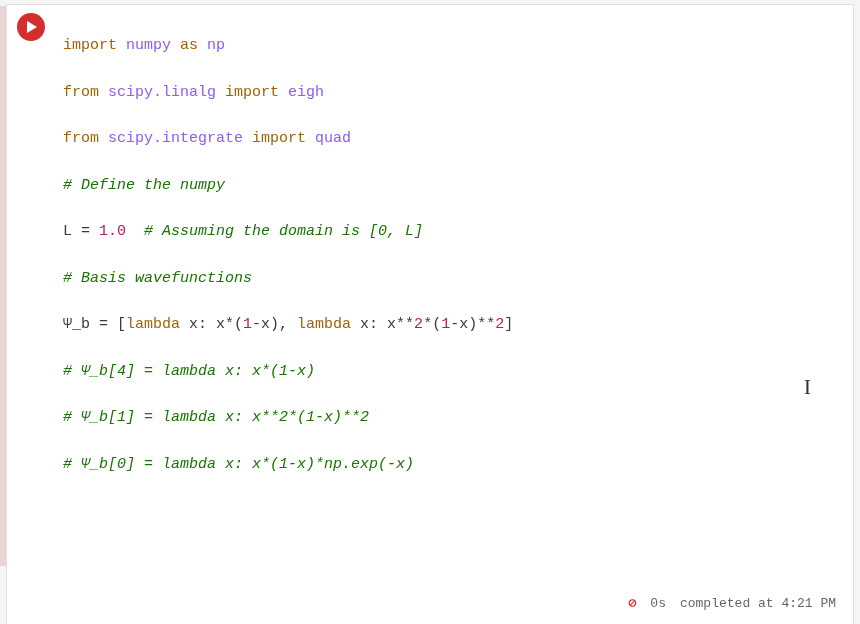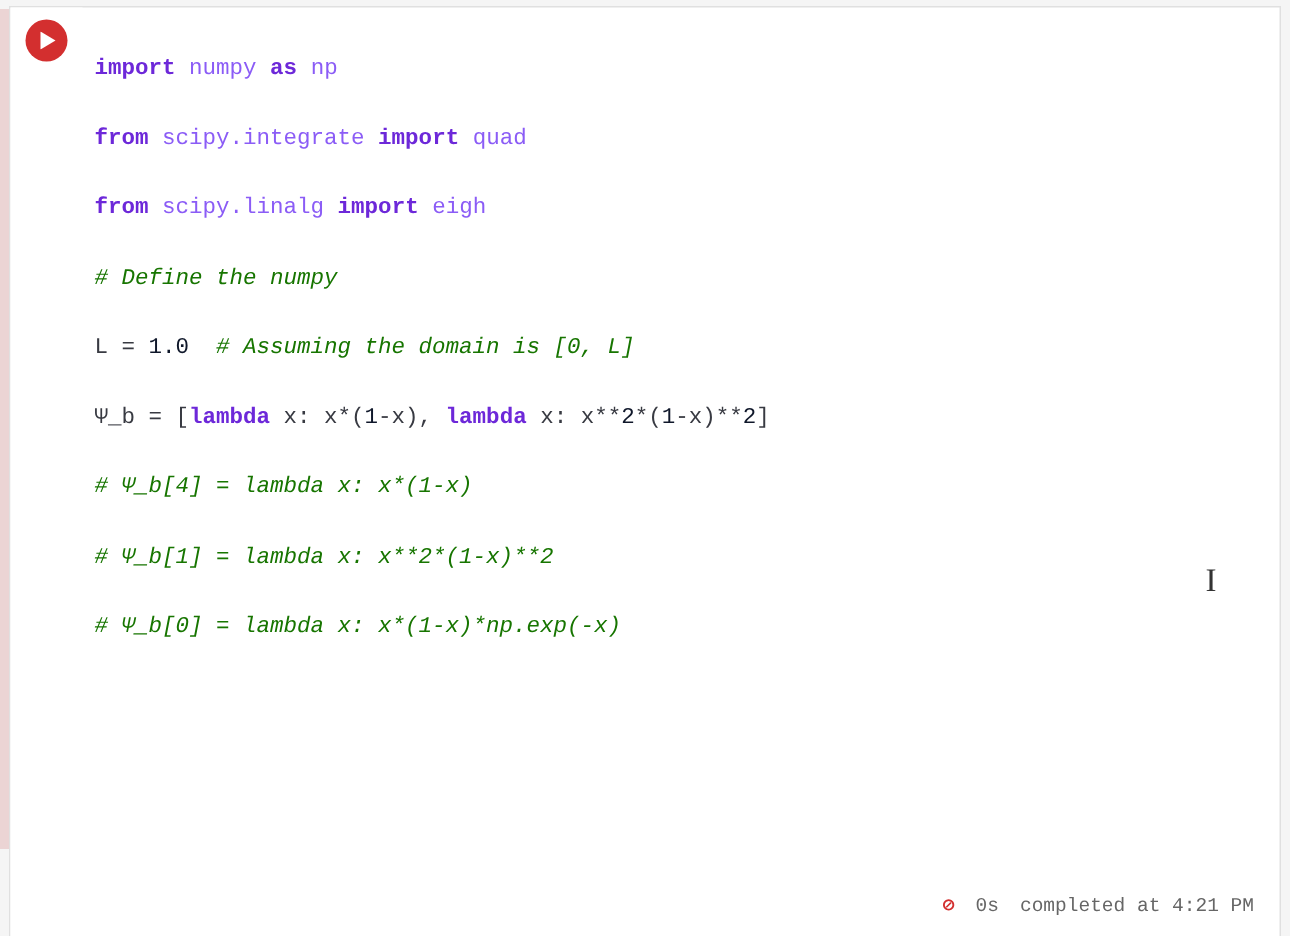"import" .tok-kw { color: #6d28d9 -> #a16207; font-weight: 700 -> 400 }
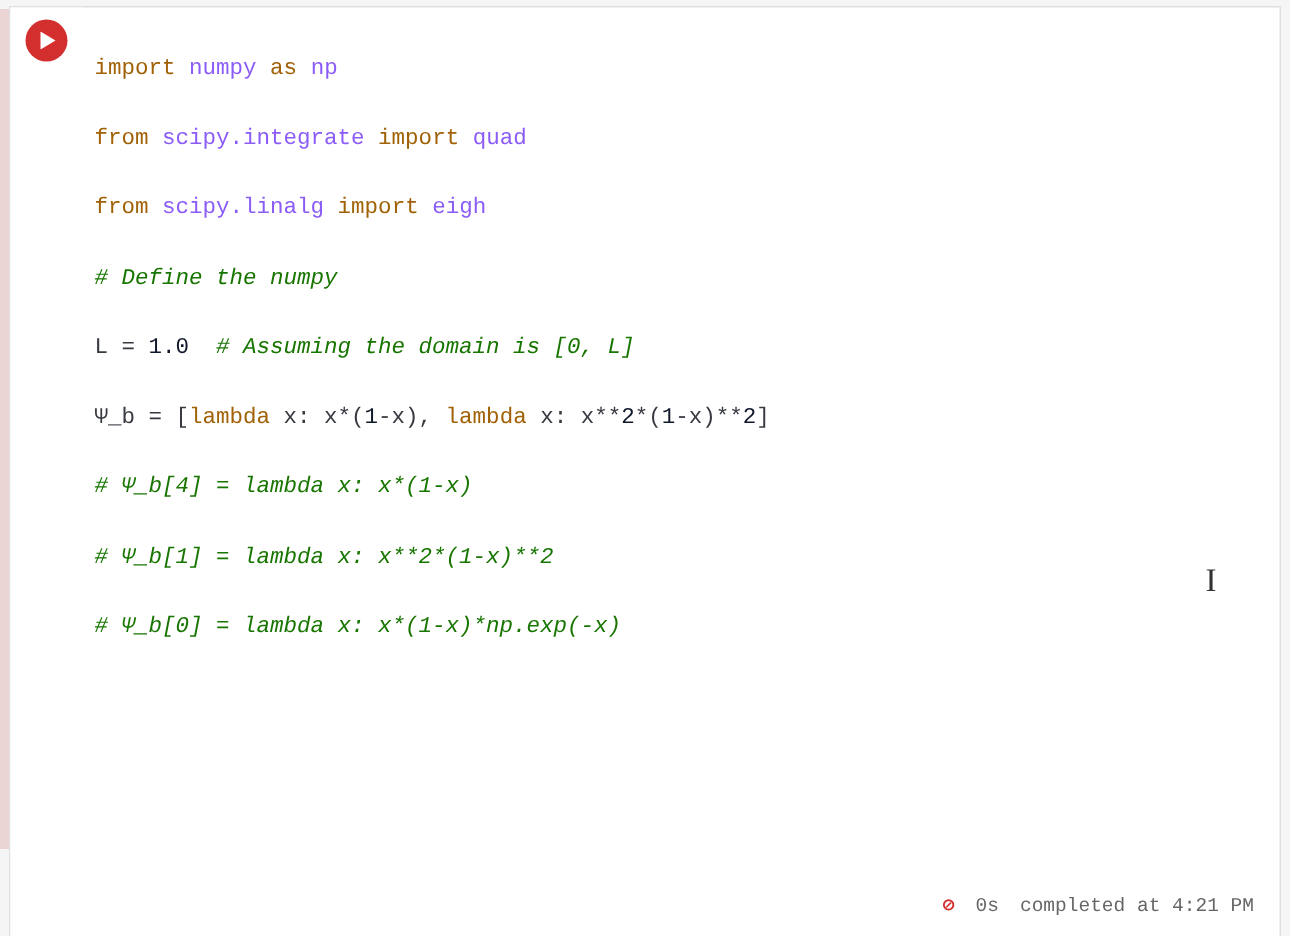"from scipy.integrate import quad" span.line { order: before "from scipy.linalg import eigh" -> after "from scipy.linalg import eigh" }
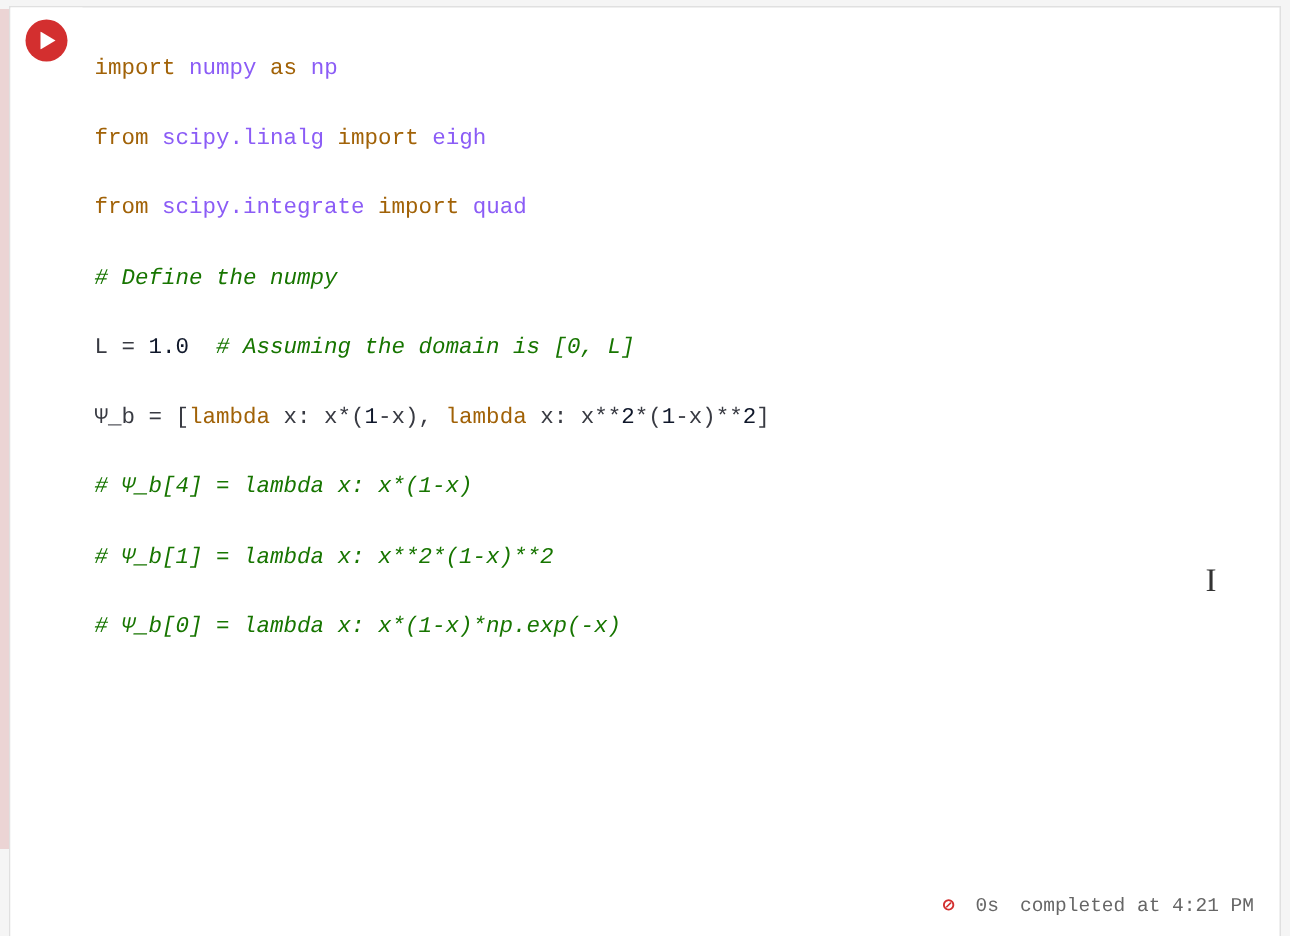"1.0" .tok-num { color: #0f172a -> #be185d }
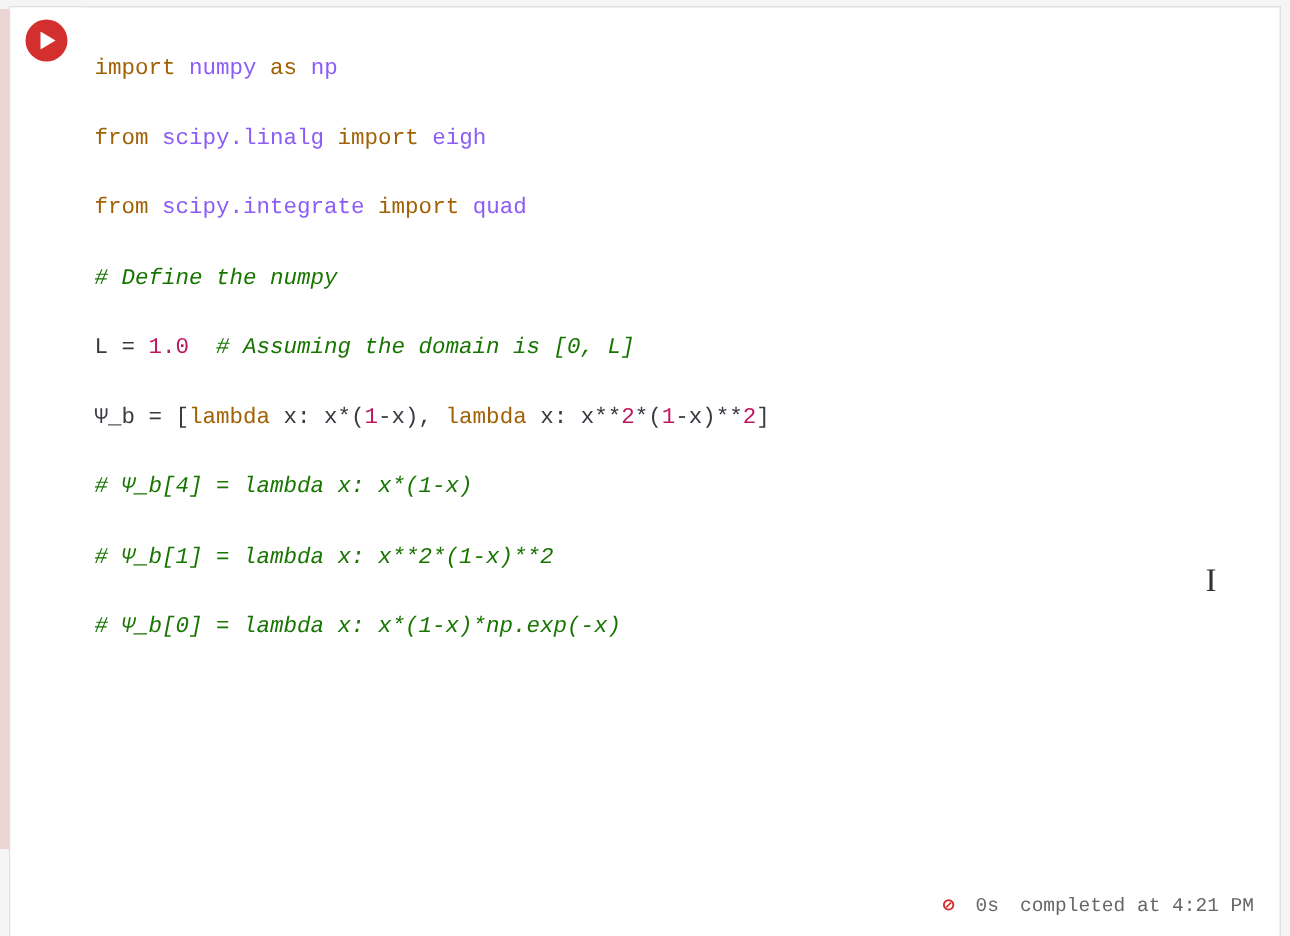"# Basis wavefunctions" span.line { html: none -> <span># Basis wavefunctions</span> }
